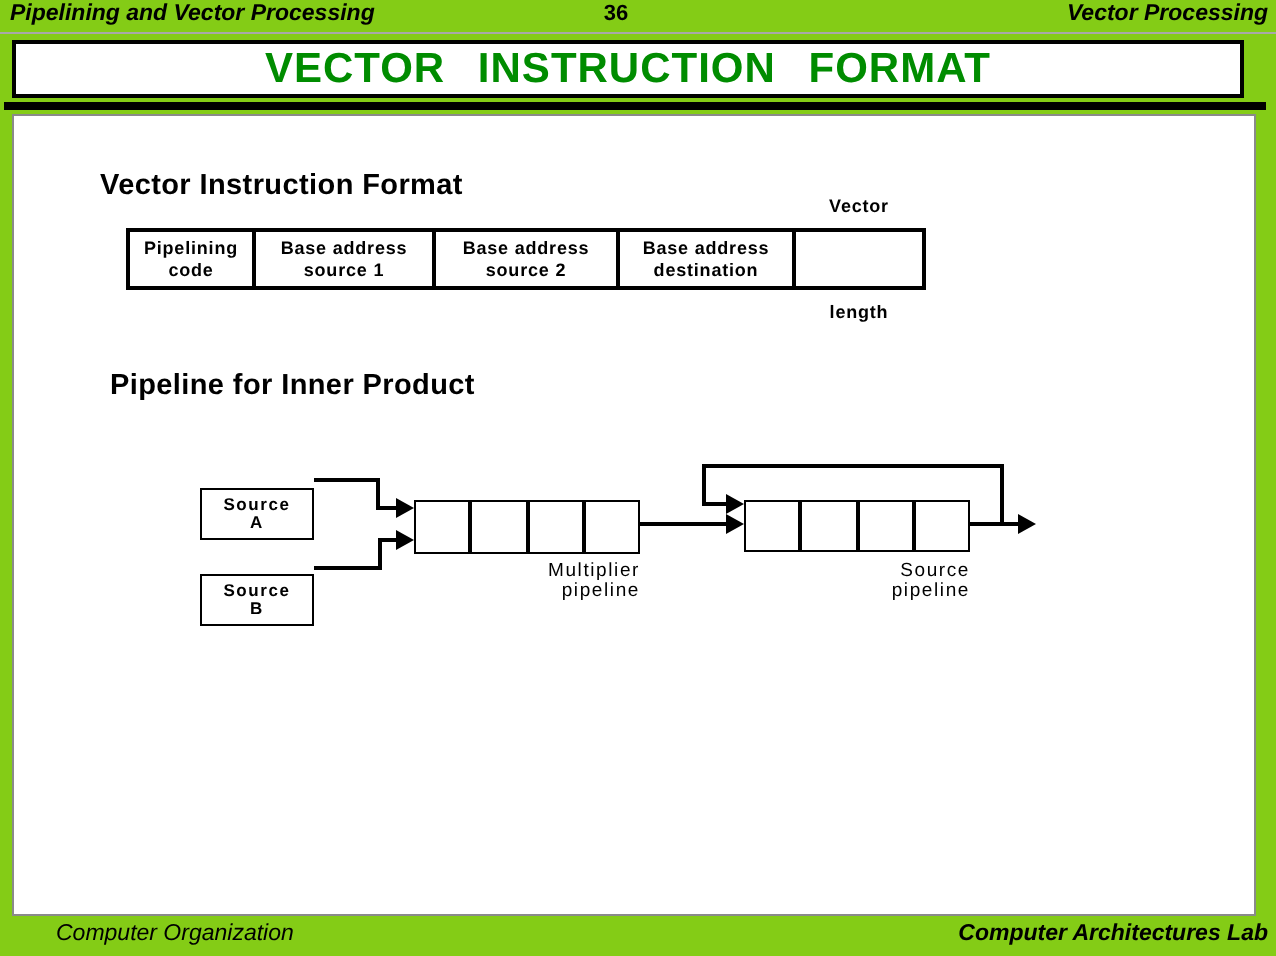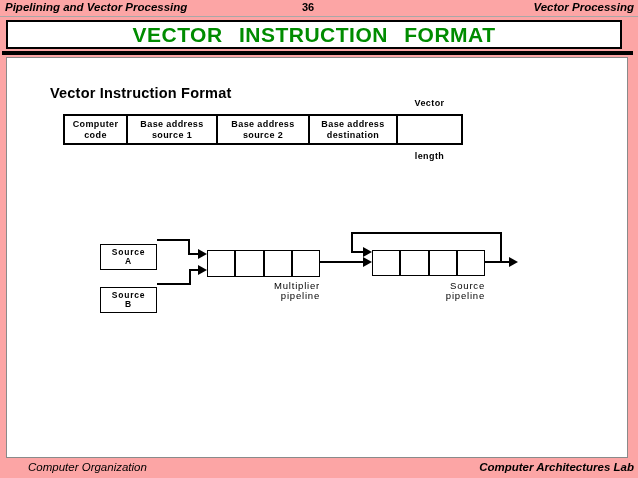"Pipelining and Vector Processing" .slide { background: #fca5a5 -> #84cc16 }
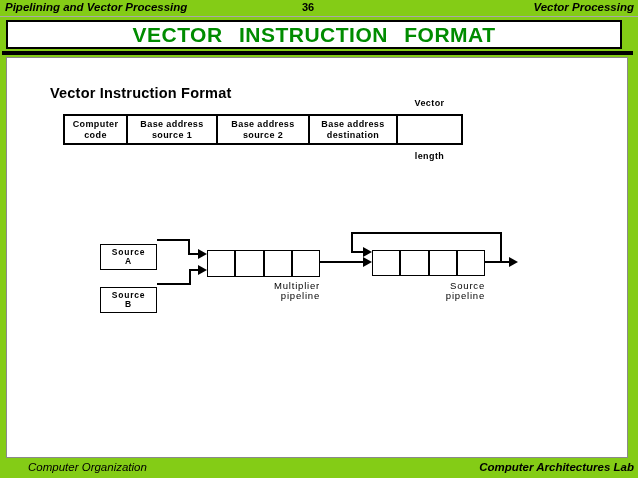"Computer" span { text: Computer -> Pipelining }
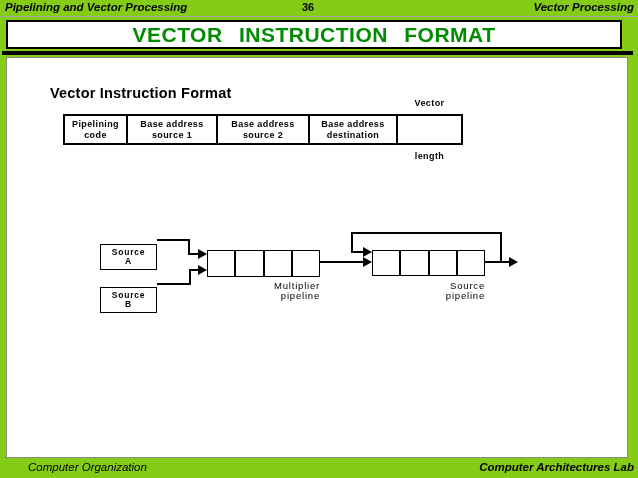"Pipeline for Inner Product" div.abs { html: none -> <div>Pipeline for Inner Product</div> }
